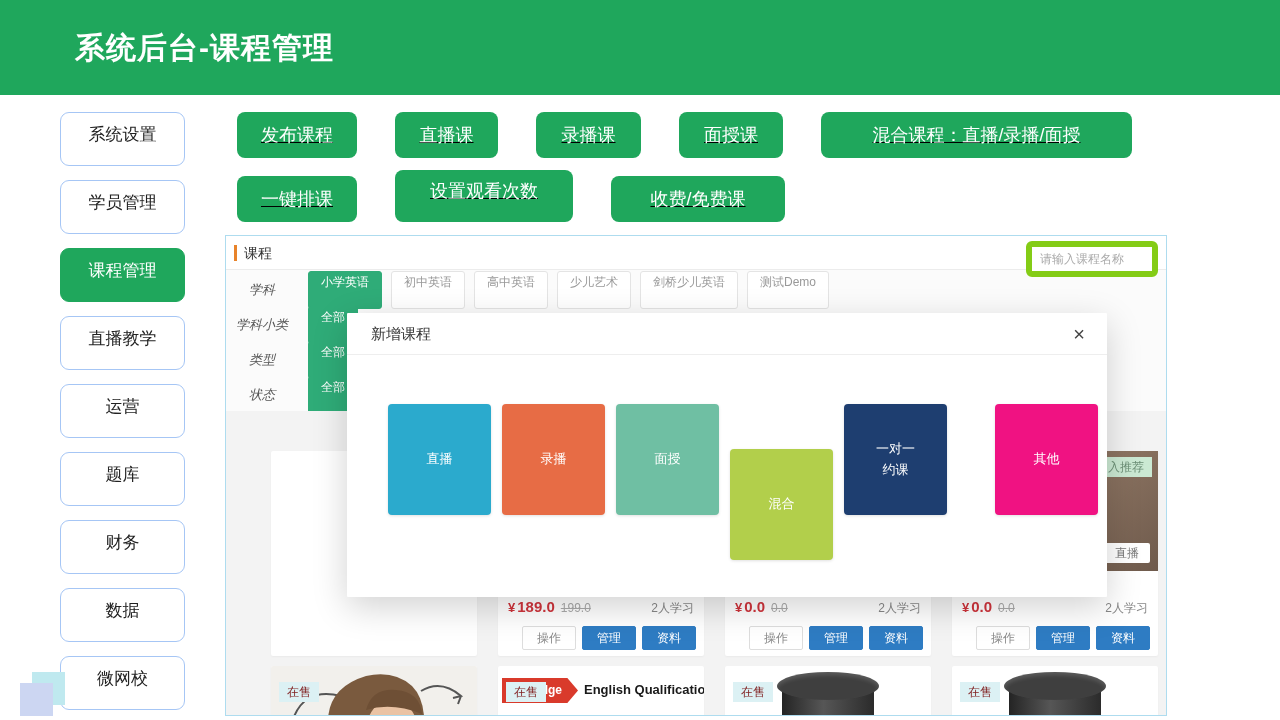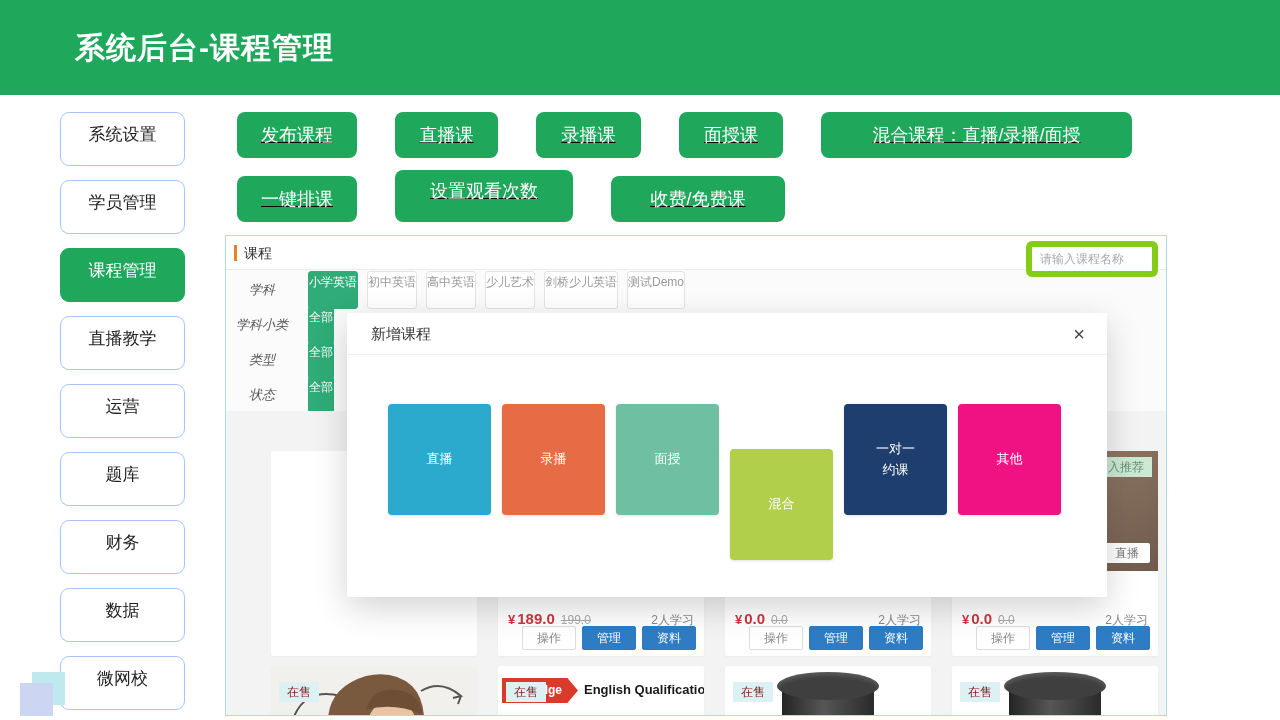"小学英语" .f-opt { padding: 0 0 -> 0 12px }
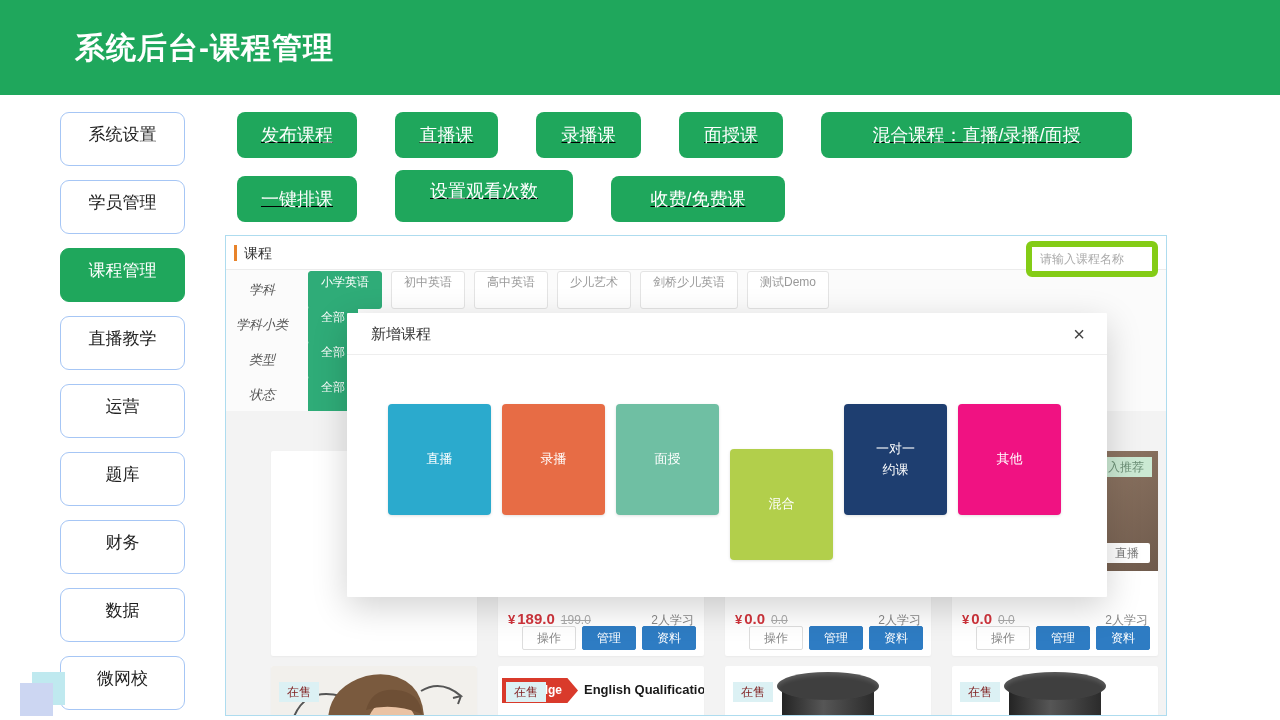"其他" div.type-card { margin-left: none -> 37px }
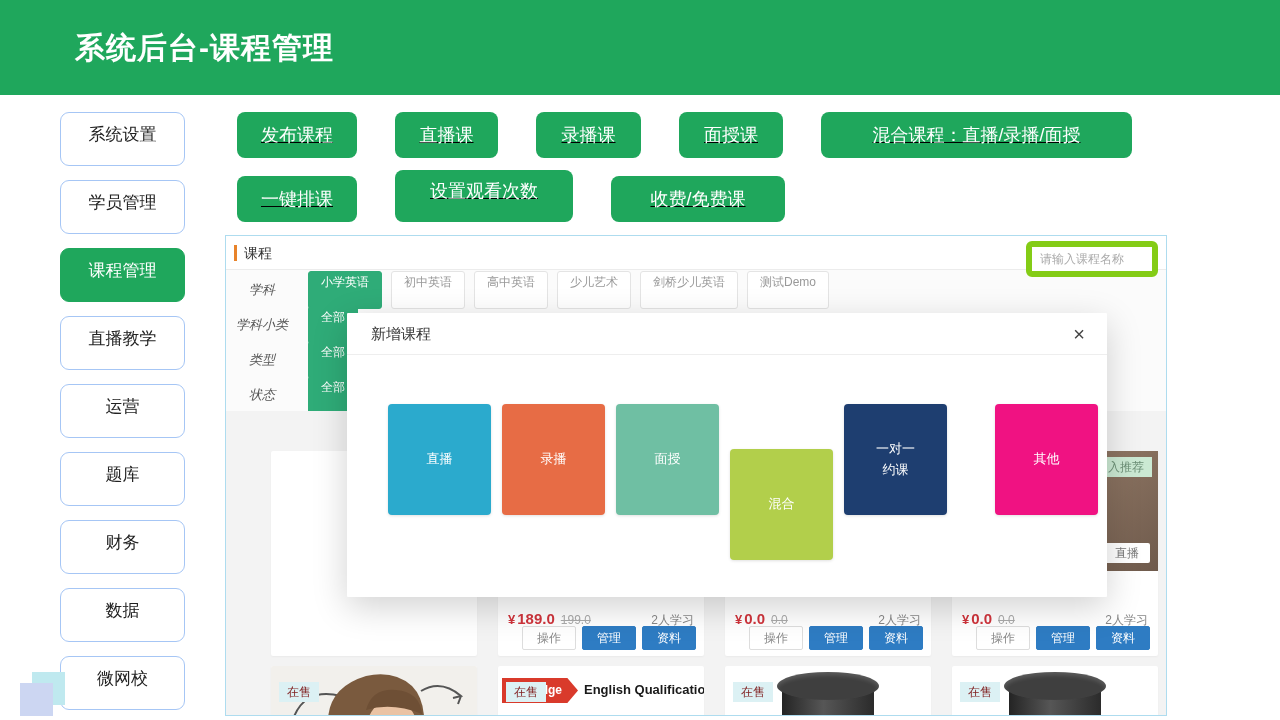"¥ 189.0 199.0" .price-row { bottom: 28px -> 40px }
